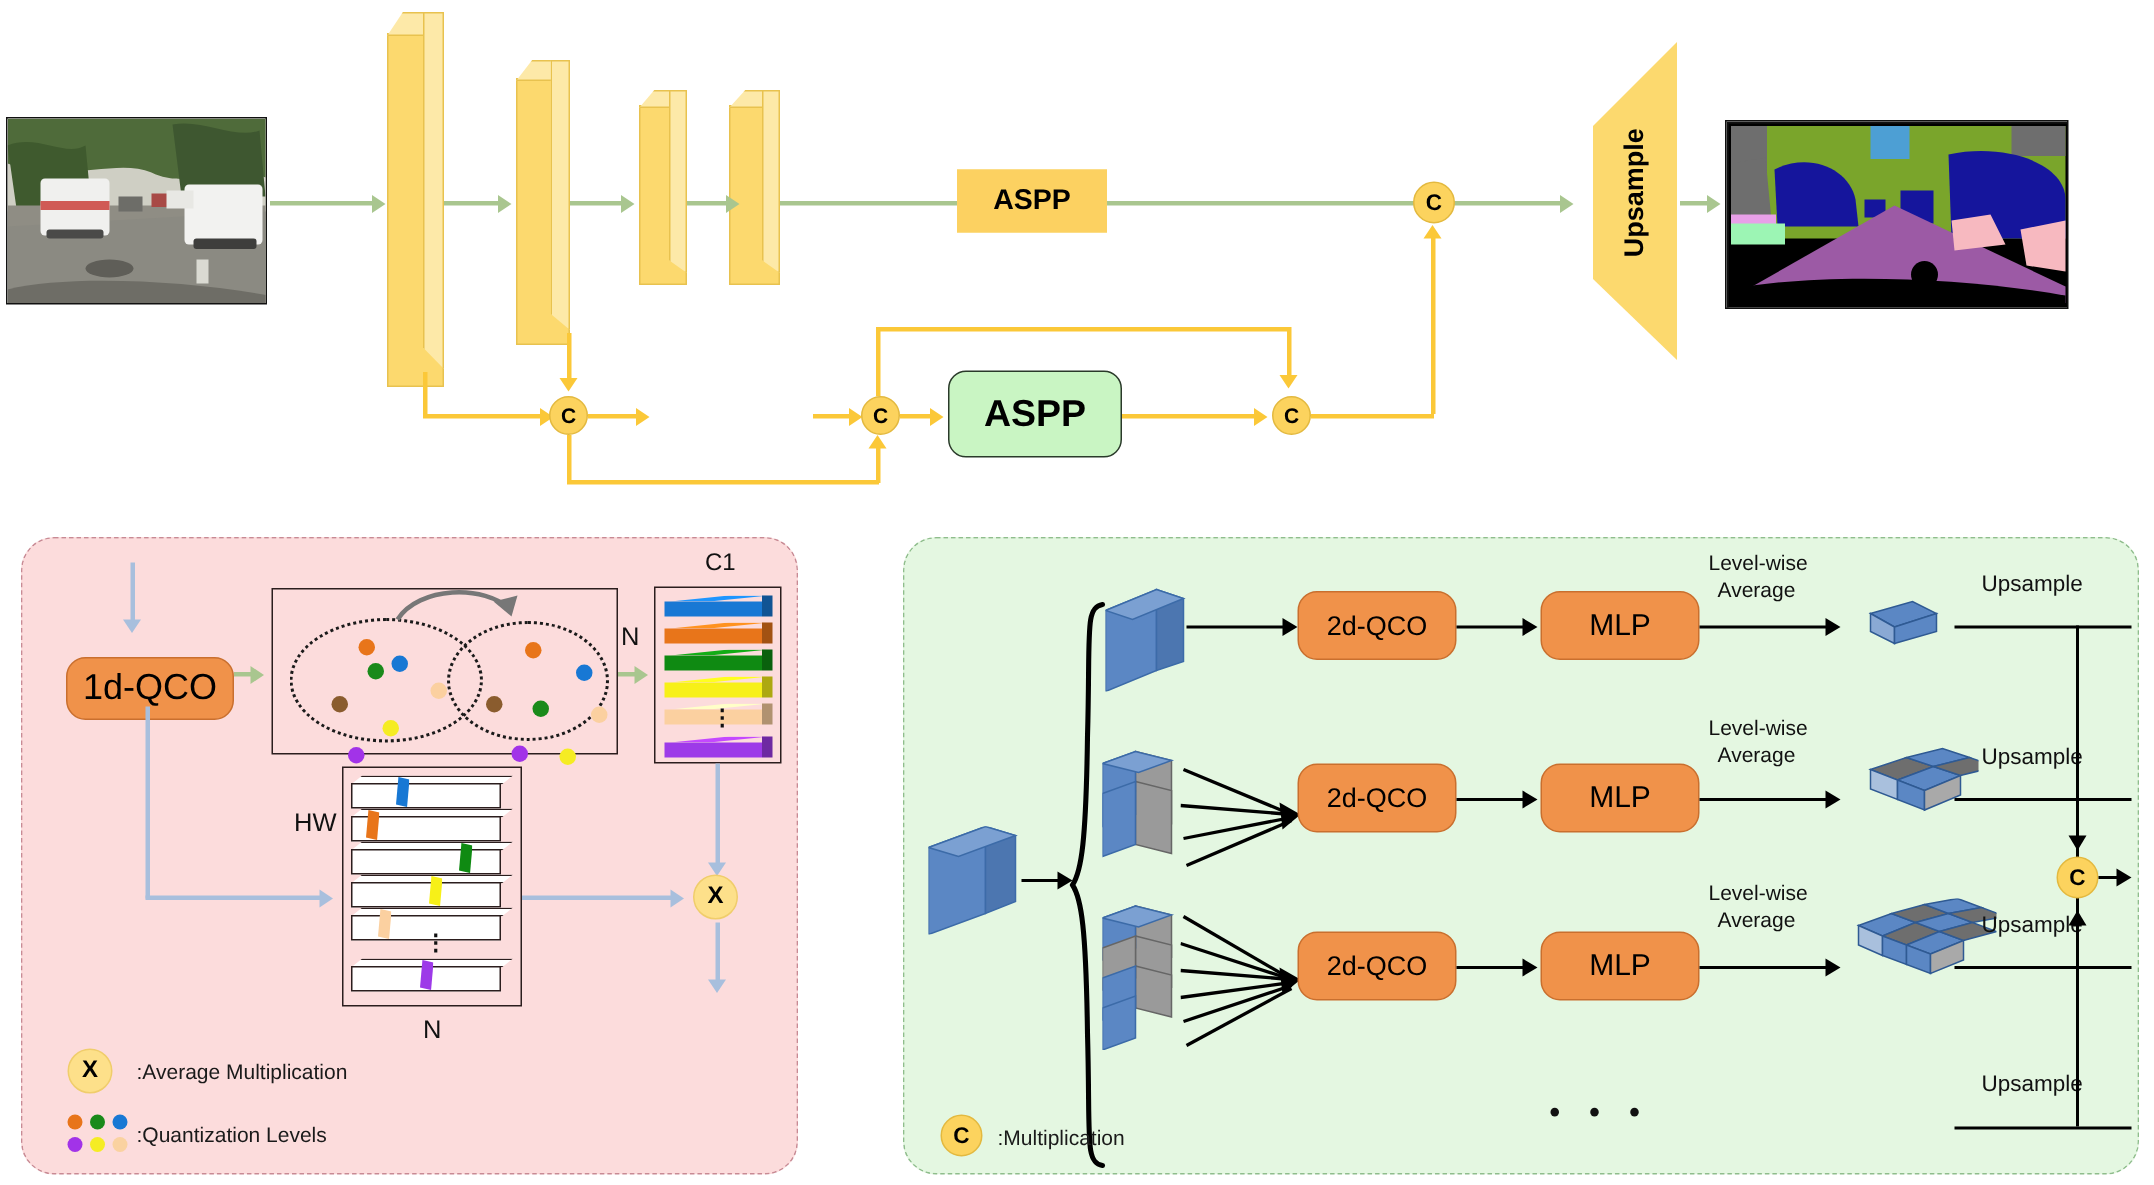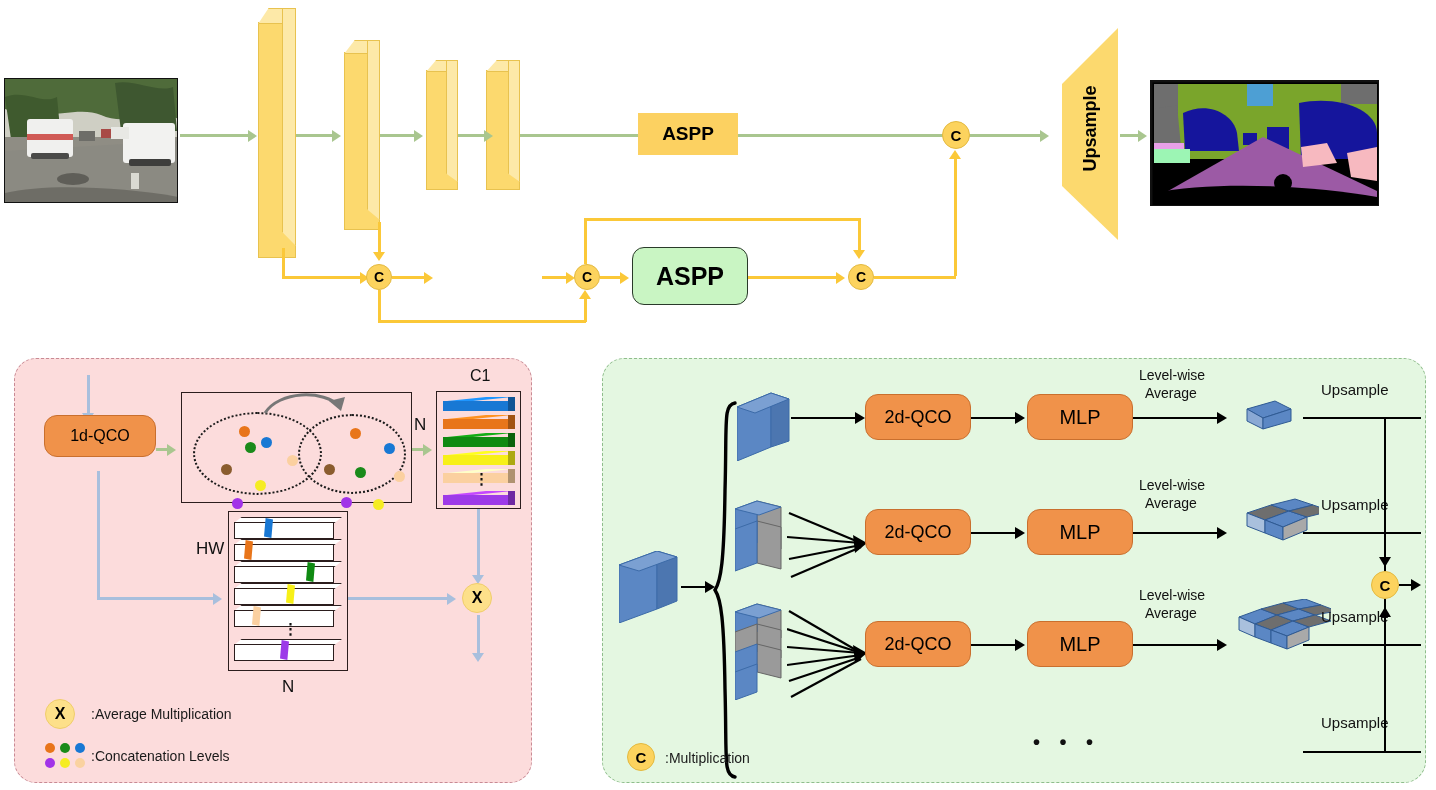"1d-QCO" div.qco-box { font-size: 16px -> 24px; top: 56px -> 79px }
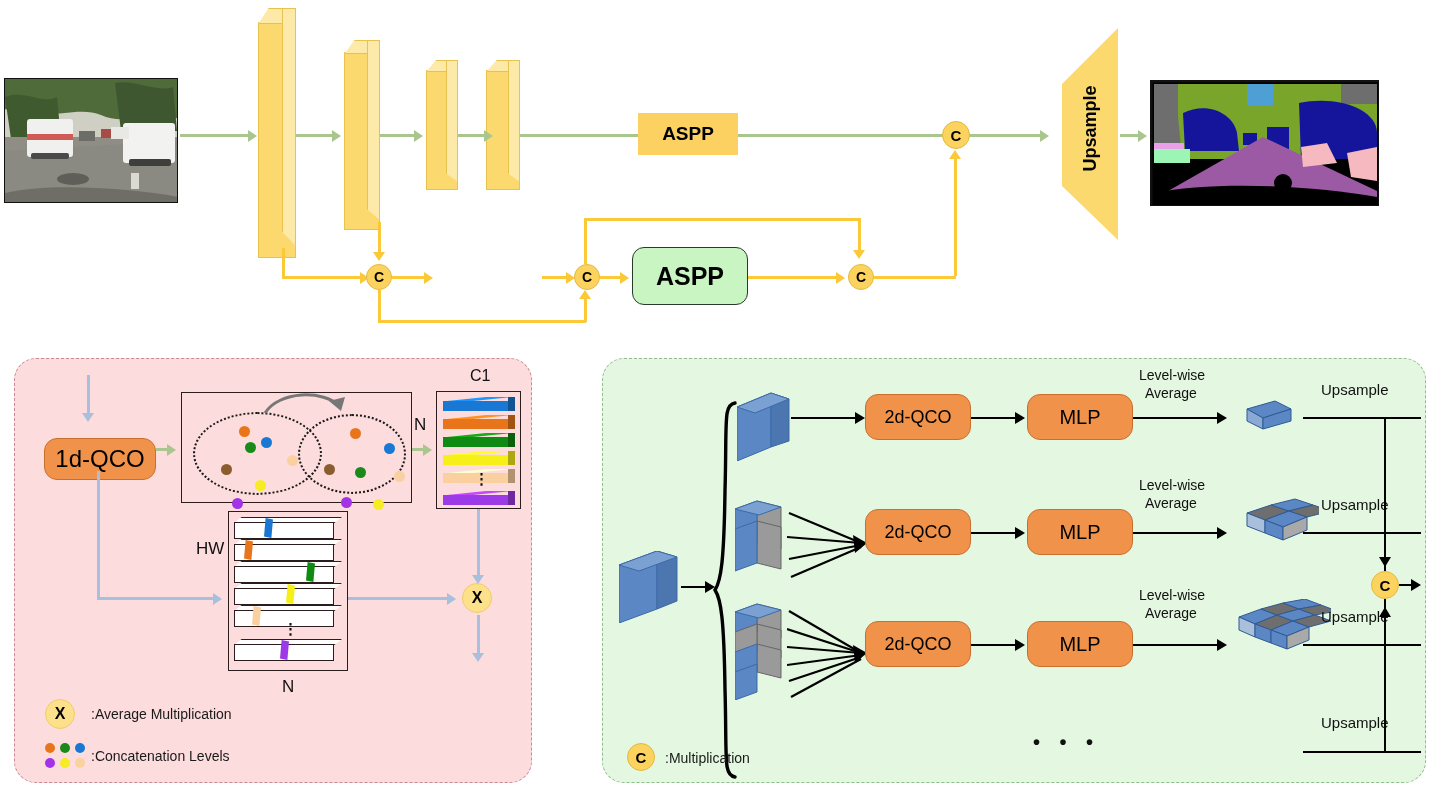":Concatenation Levels" div.legend-txt { text: :Concatenation -> :Quantization }
